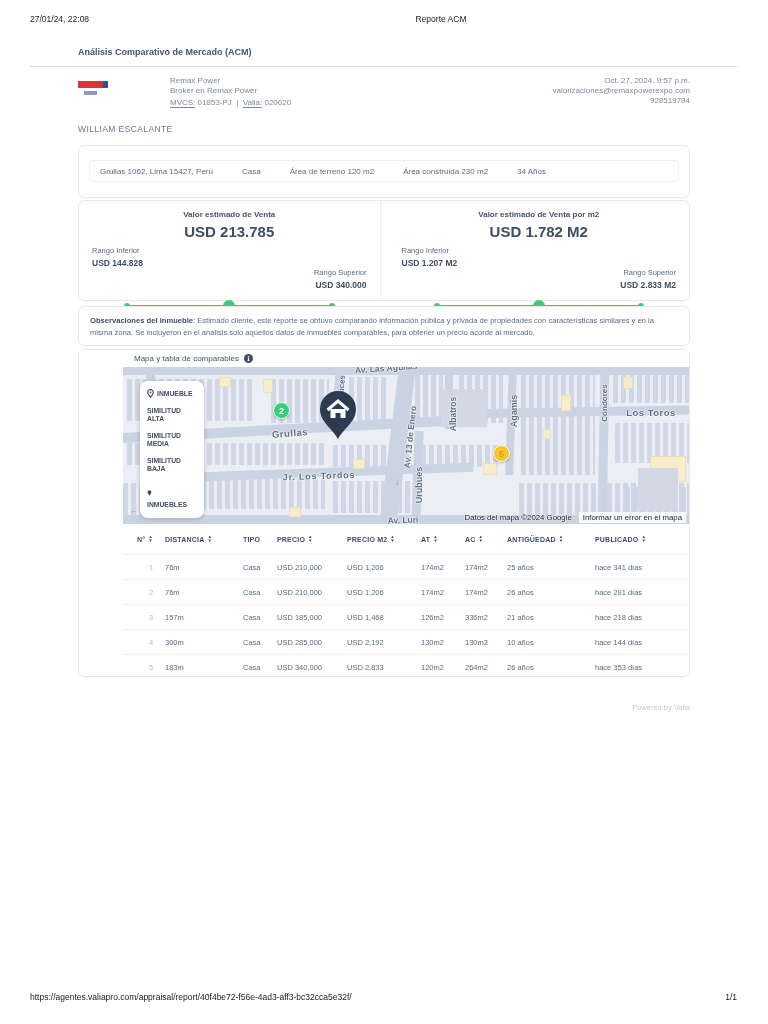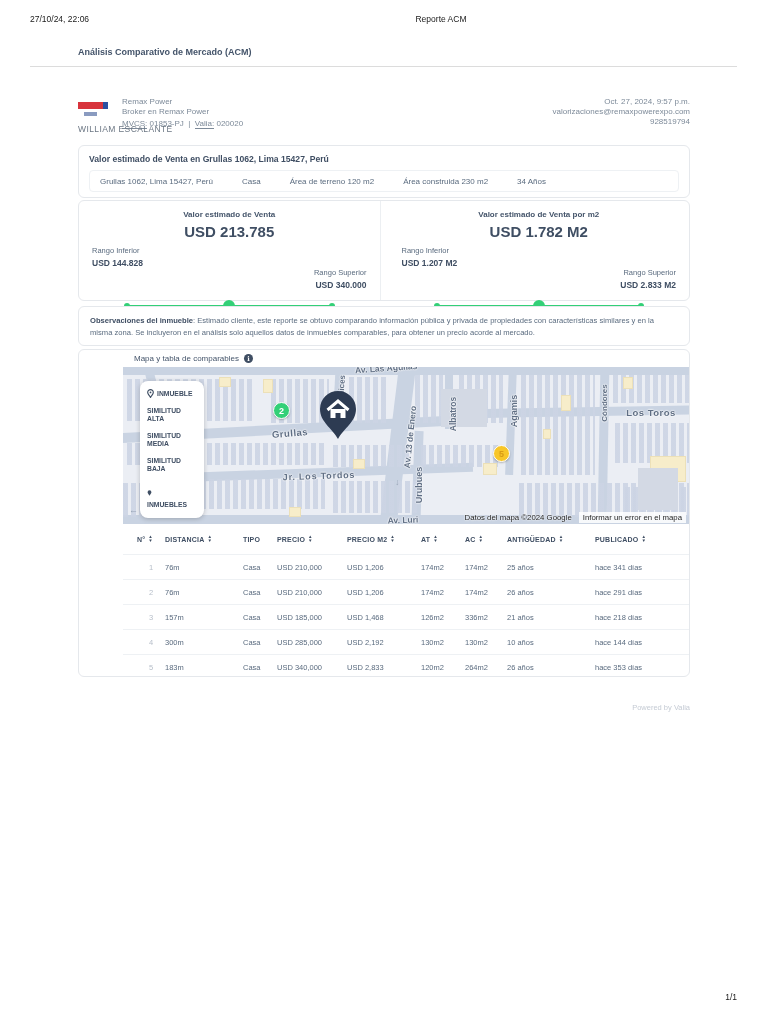"27/10/24, 22:06" span.ph-date { text: 27/10/24, 22:06 -> 27/01/24, 22:08 }
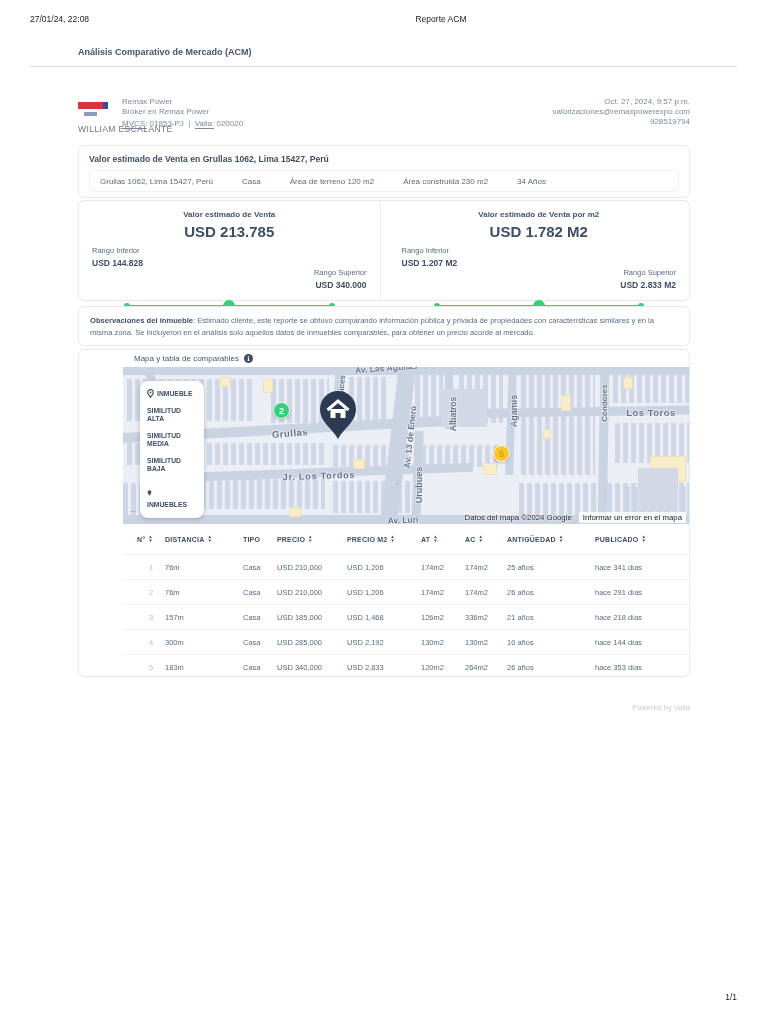"Remax Power" .broker { gap: none -> 48px; top: 97px -> 76px }
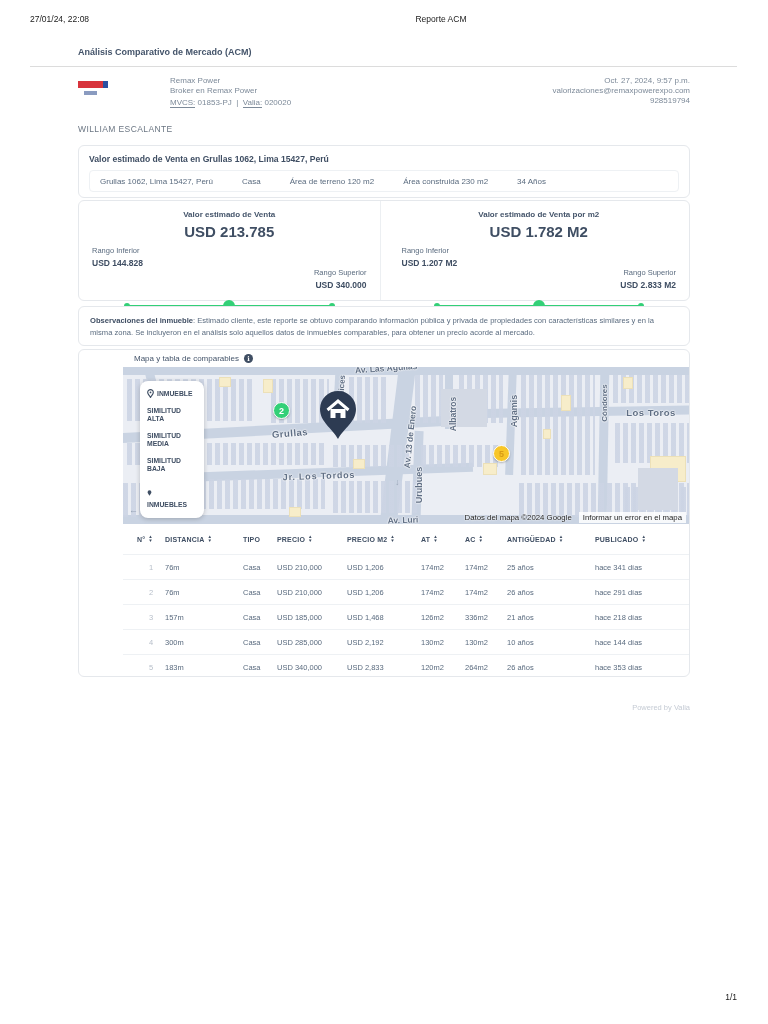"Valor estimado de Venta en" div.prop-title { html: <div>Valor estimado de Venta en Grullas 1062, Lima 15427, Perú</div> -> none }
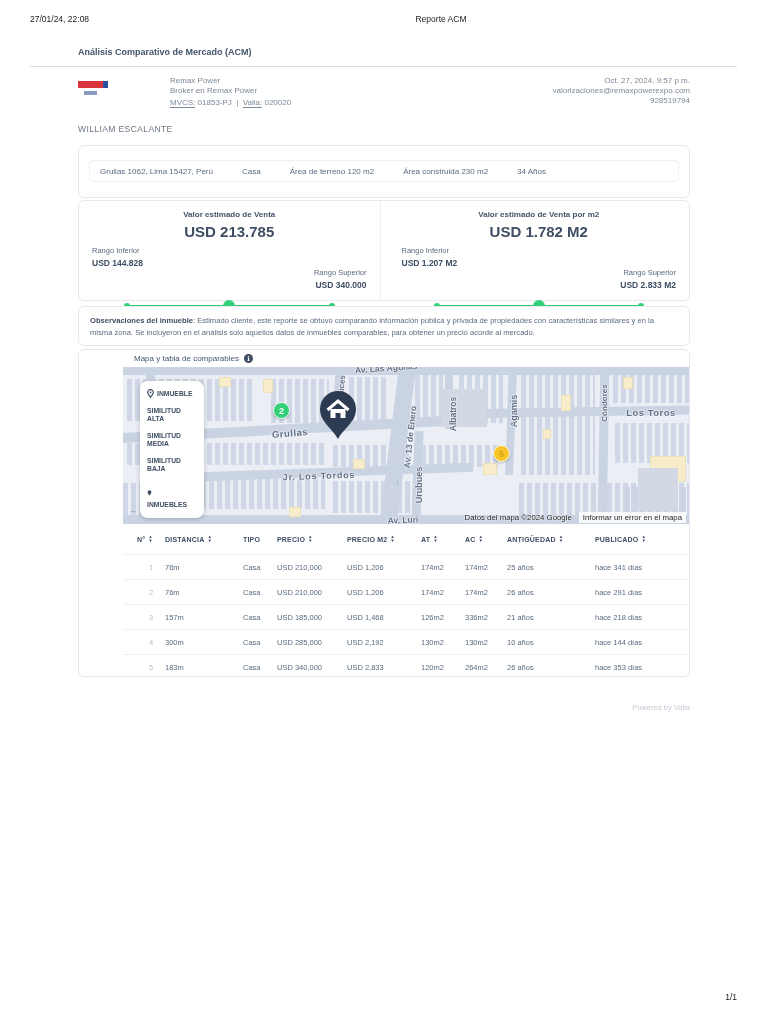"https://agentes.valiapro.com/appraisal/r" span.pf-url { html: none -> <span>https://agentes.valiapro.com/appraisal/report/40f4be72-f56e-4ad3-aff3-bc32cca5e32f/</span> }
